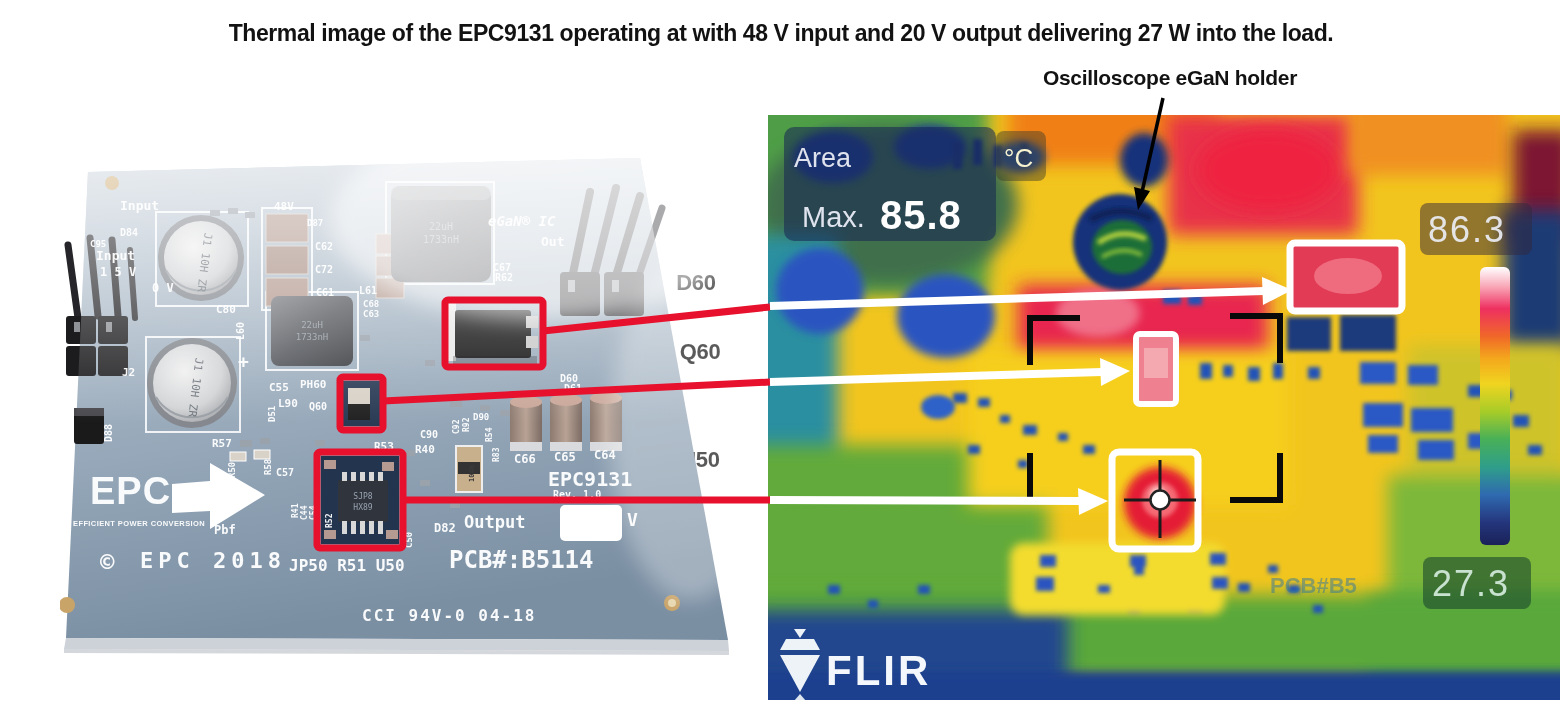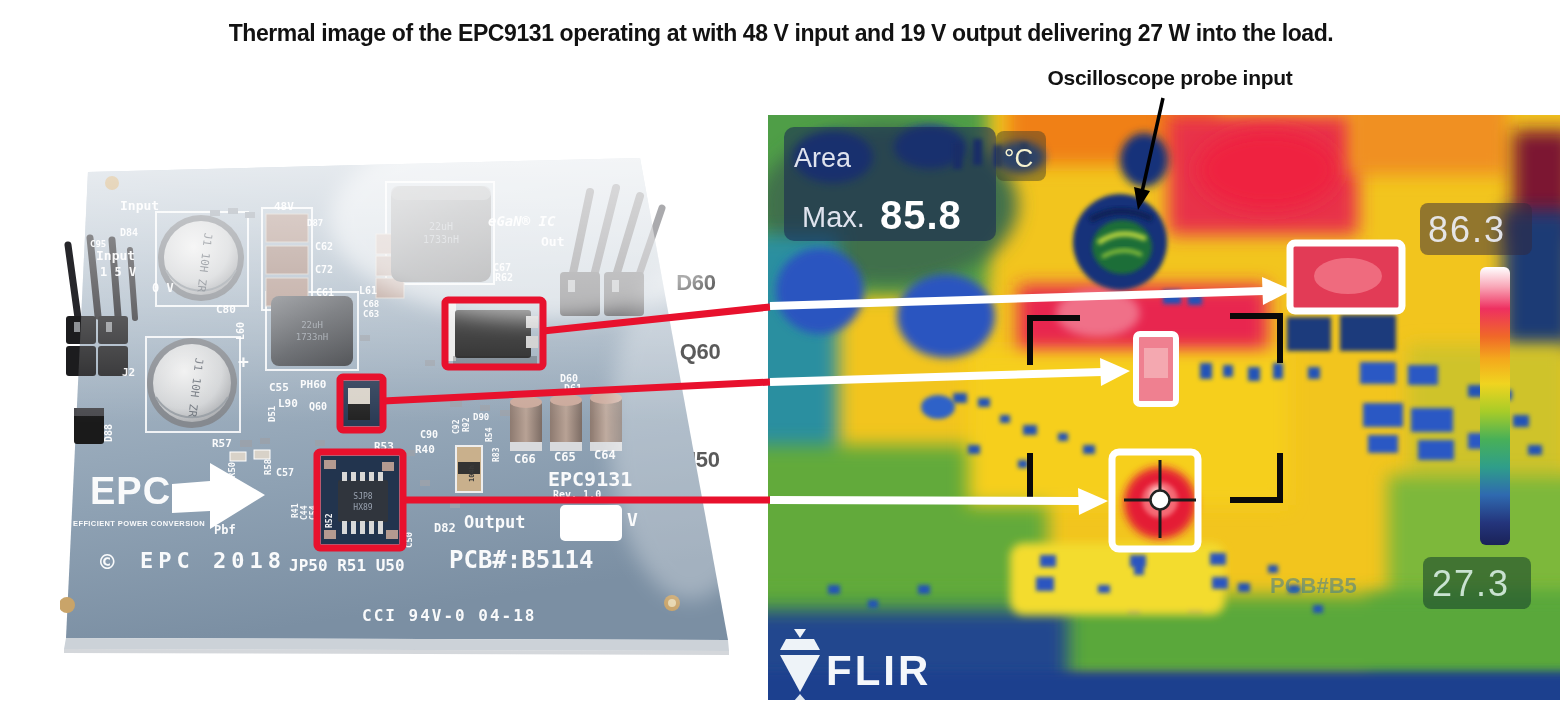"Thermal image of the EPC9131" div.caption { text: 19 -> 20 }
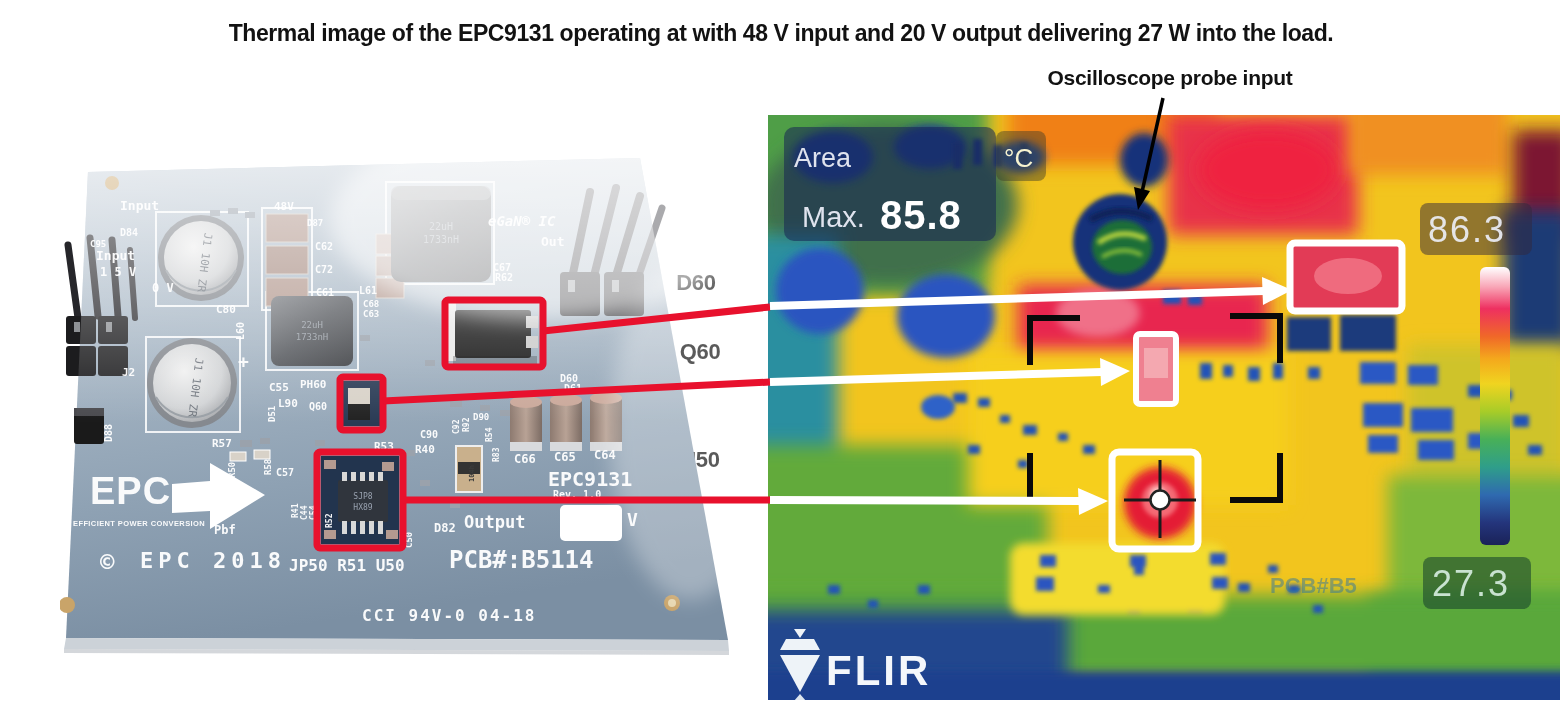"Oscilloscope probe input" div.probe-label { text: probe input -> eGaN holder }
